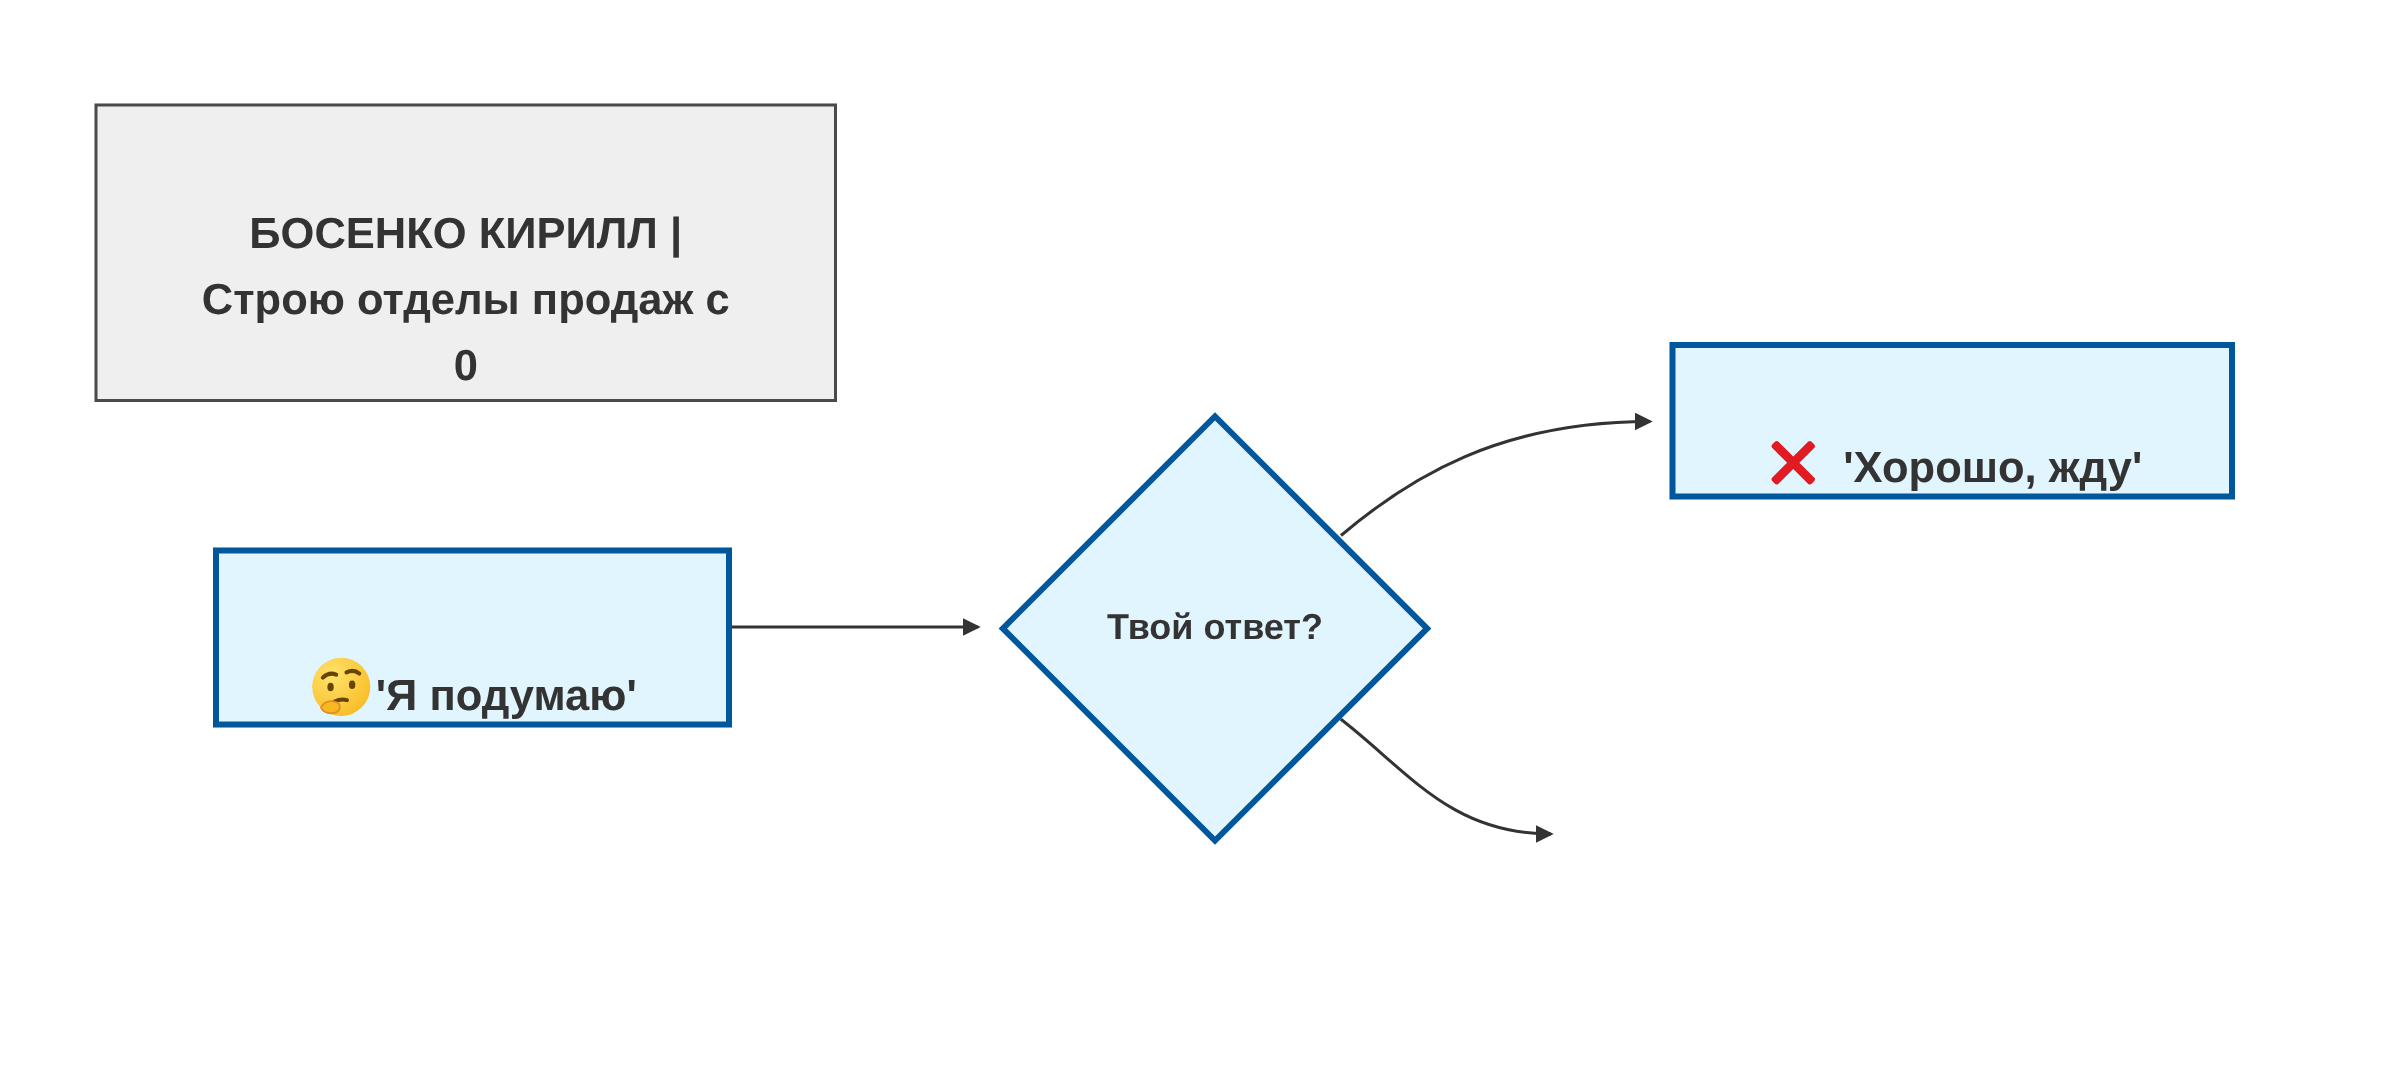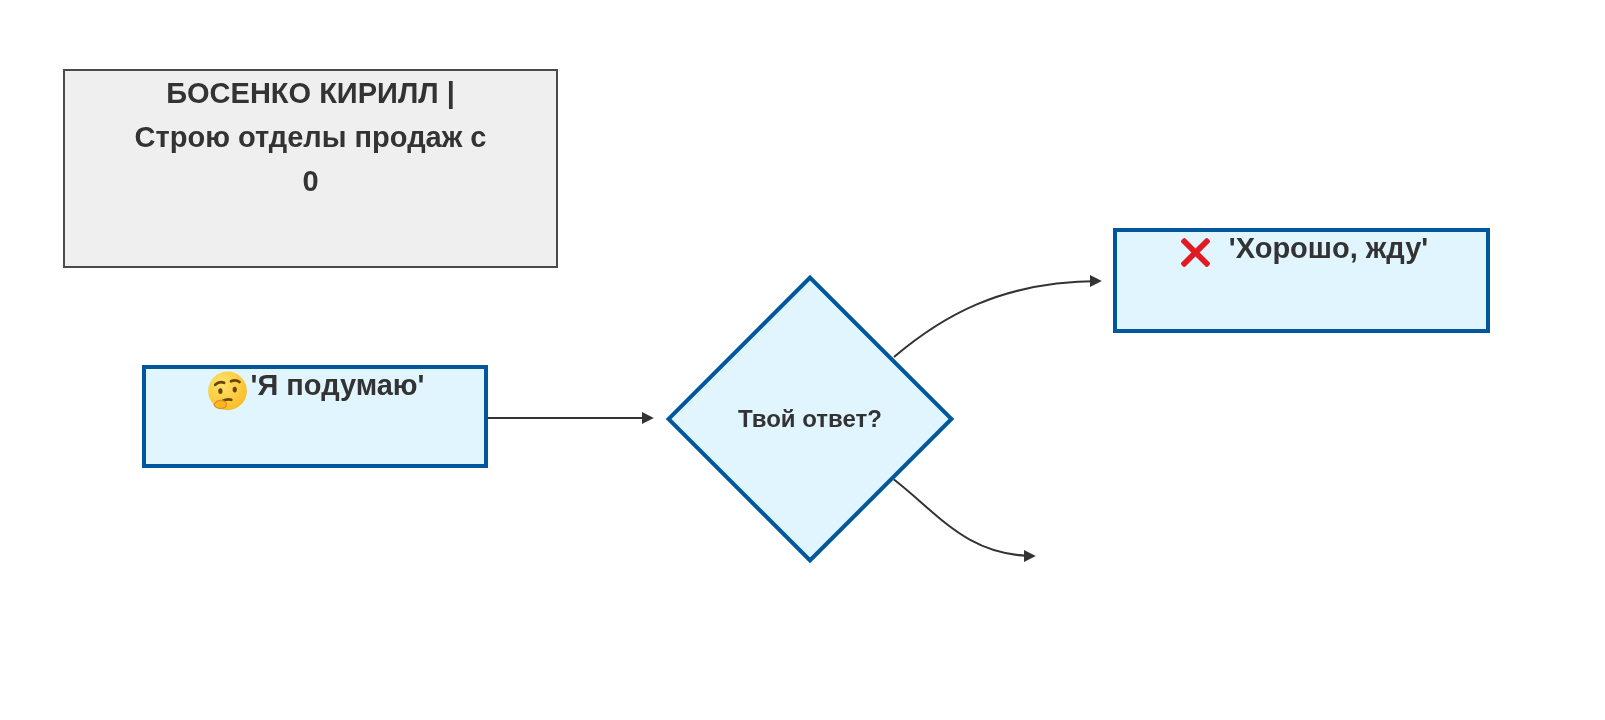"БОСЕНКО КИРИЛЛ |" .node { align-items: flex-start -> flex-end }
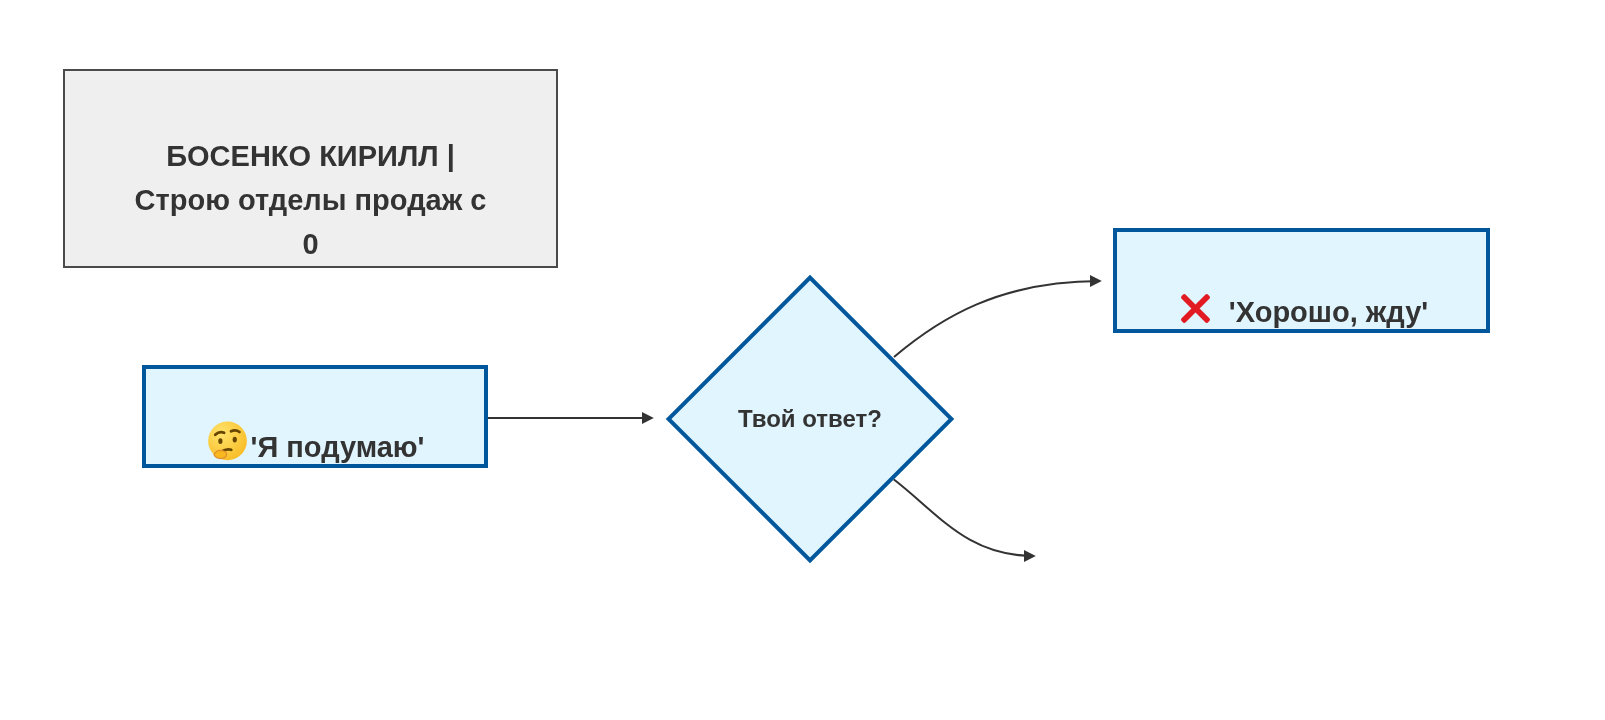"'Я подумаю'" .node-think { height: 103px -> 120px }
